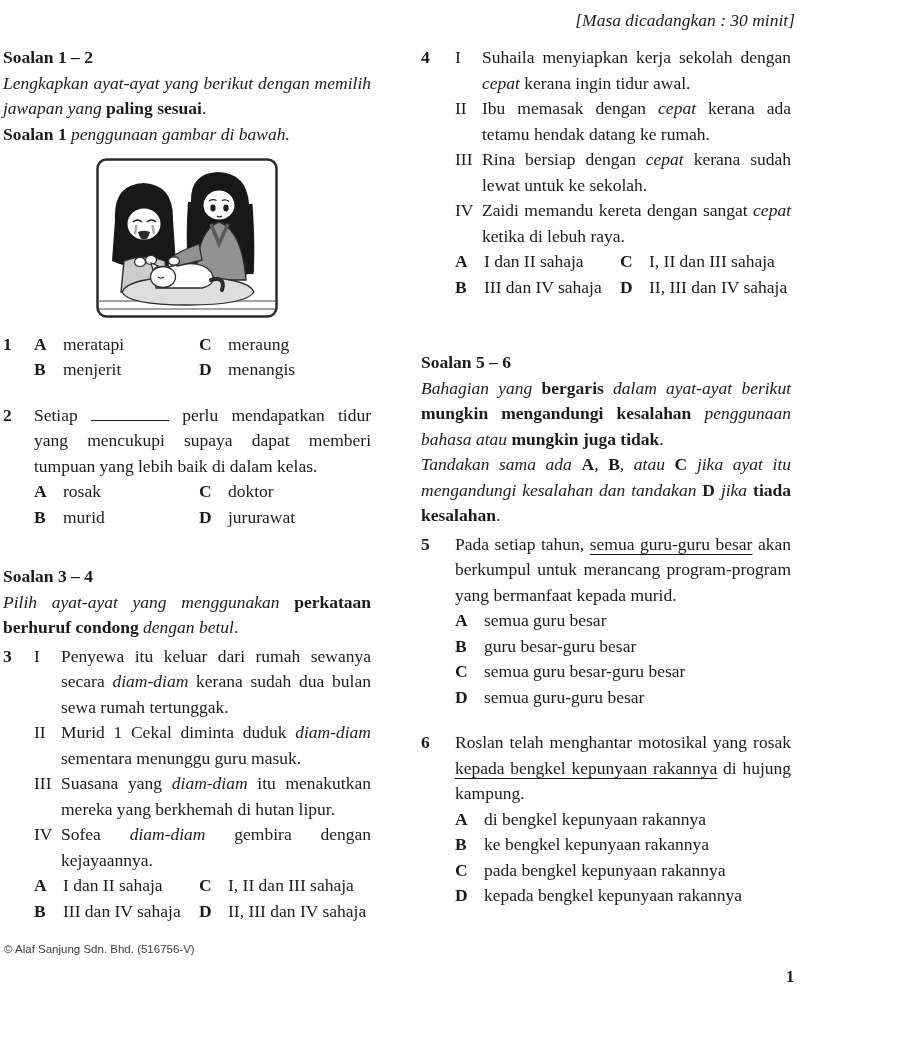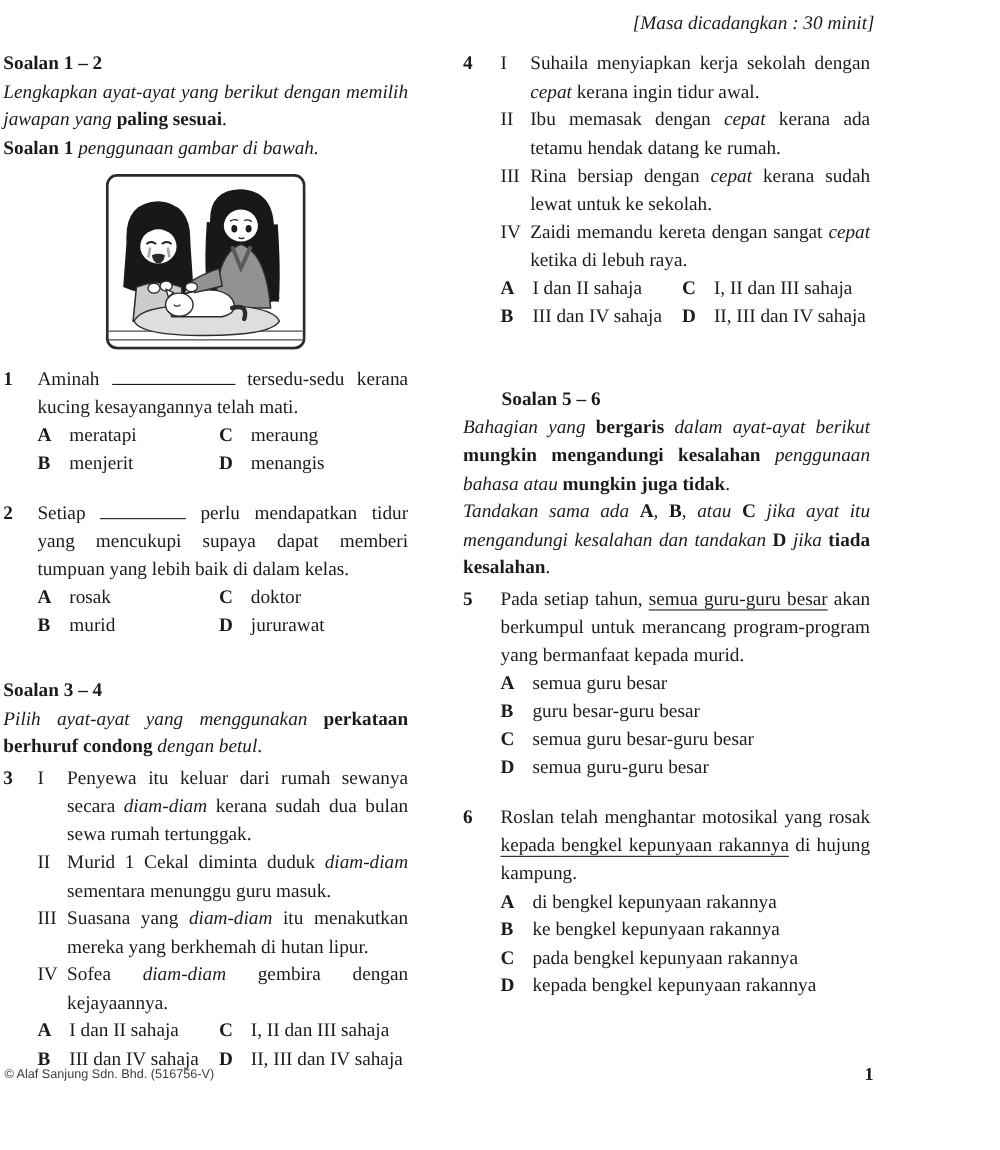"Aminah tersedu-sedu kerana kucing" div.qbody { html: <div><span>Aminah </span><span></span><span> tersedu-sedu kerana kucing kesayangannya telah mati.</span></div> -> none }
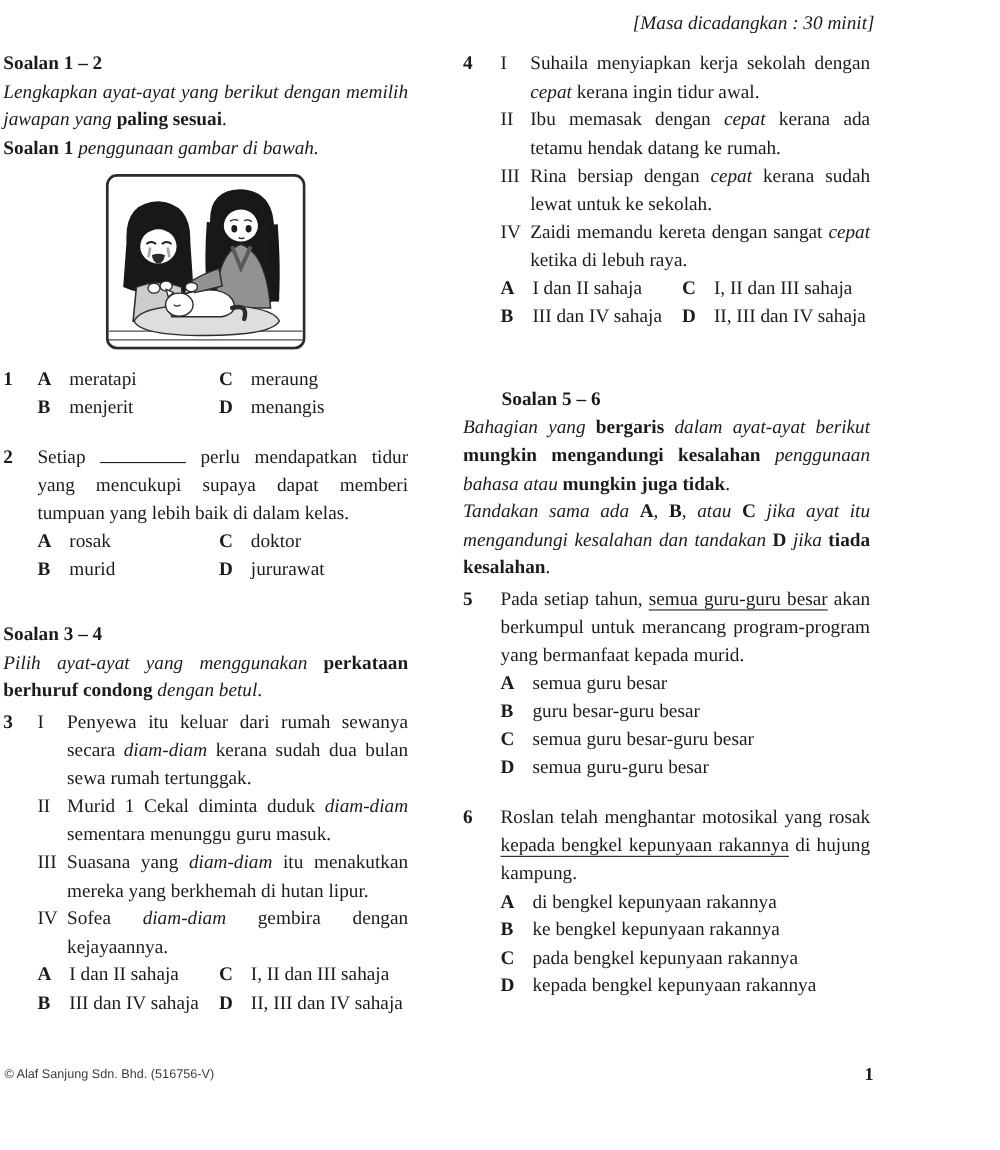"Soalan 5 – 6" .col-right .section-title { margin-left: 35px -> none }
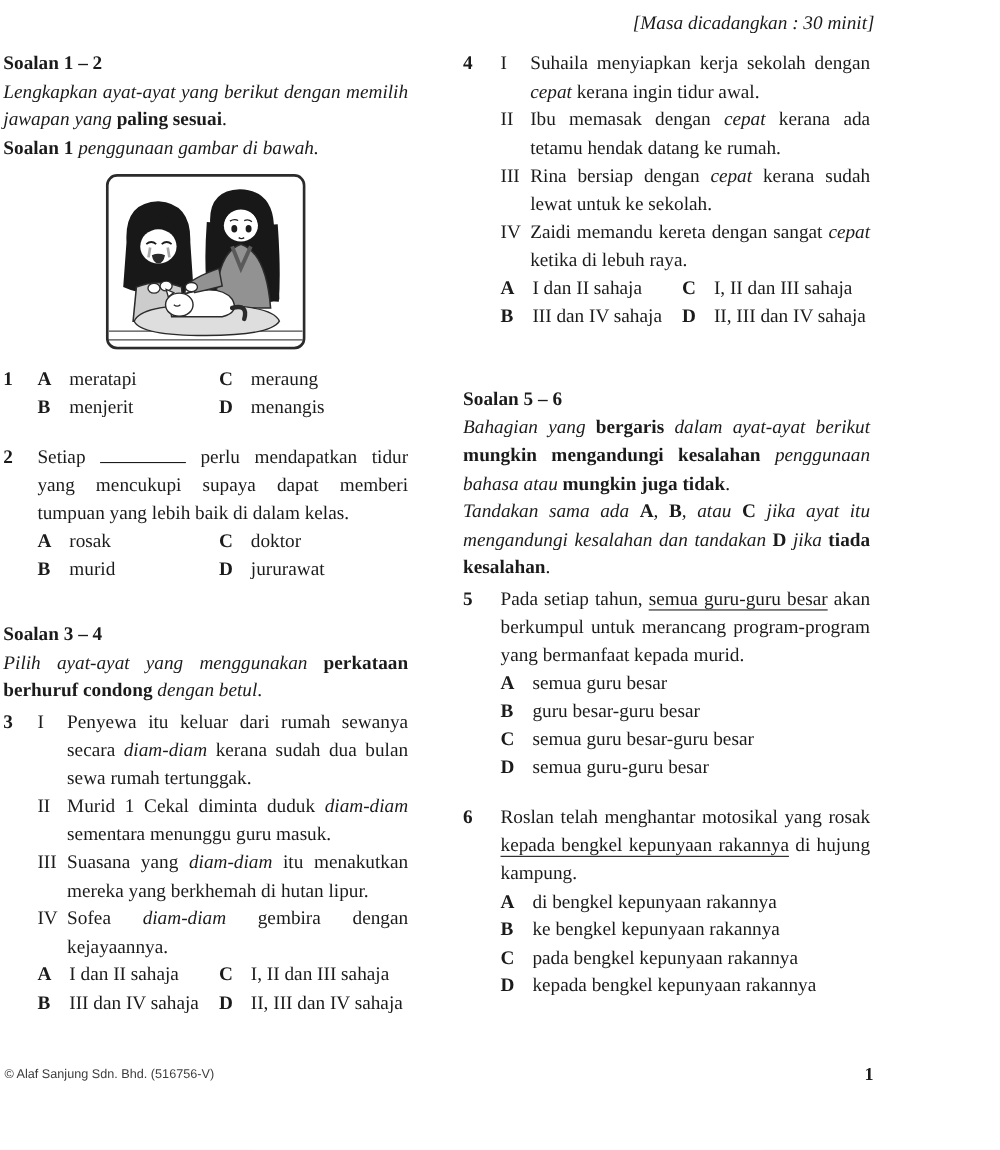"© Alaf Sanjung Sdn. Bhd." .footer-copy { top: 969px -> 941px }
